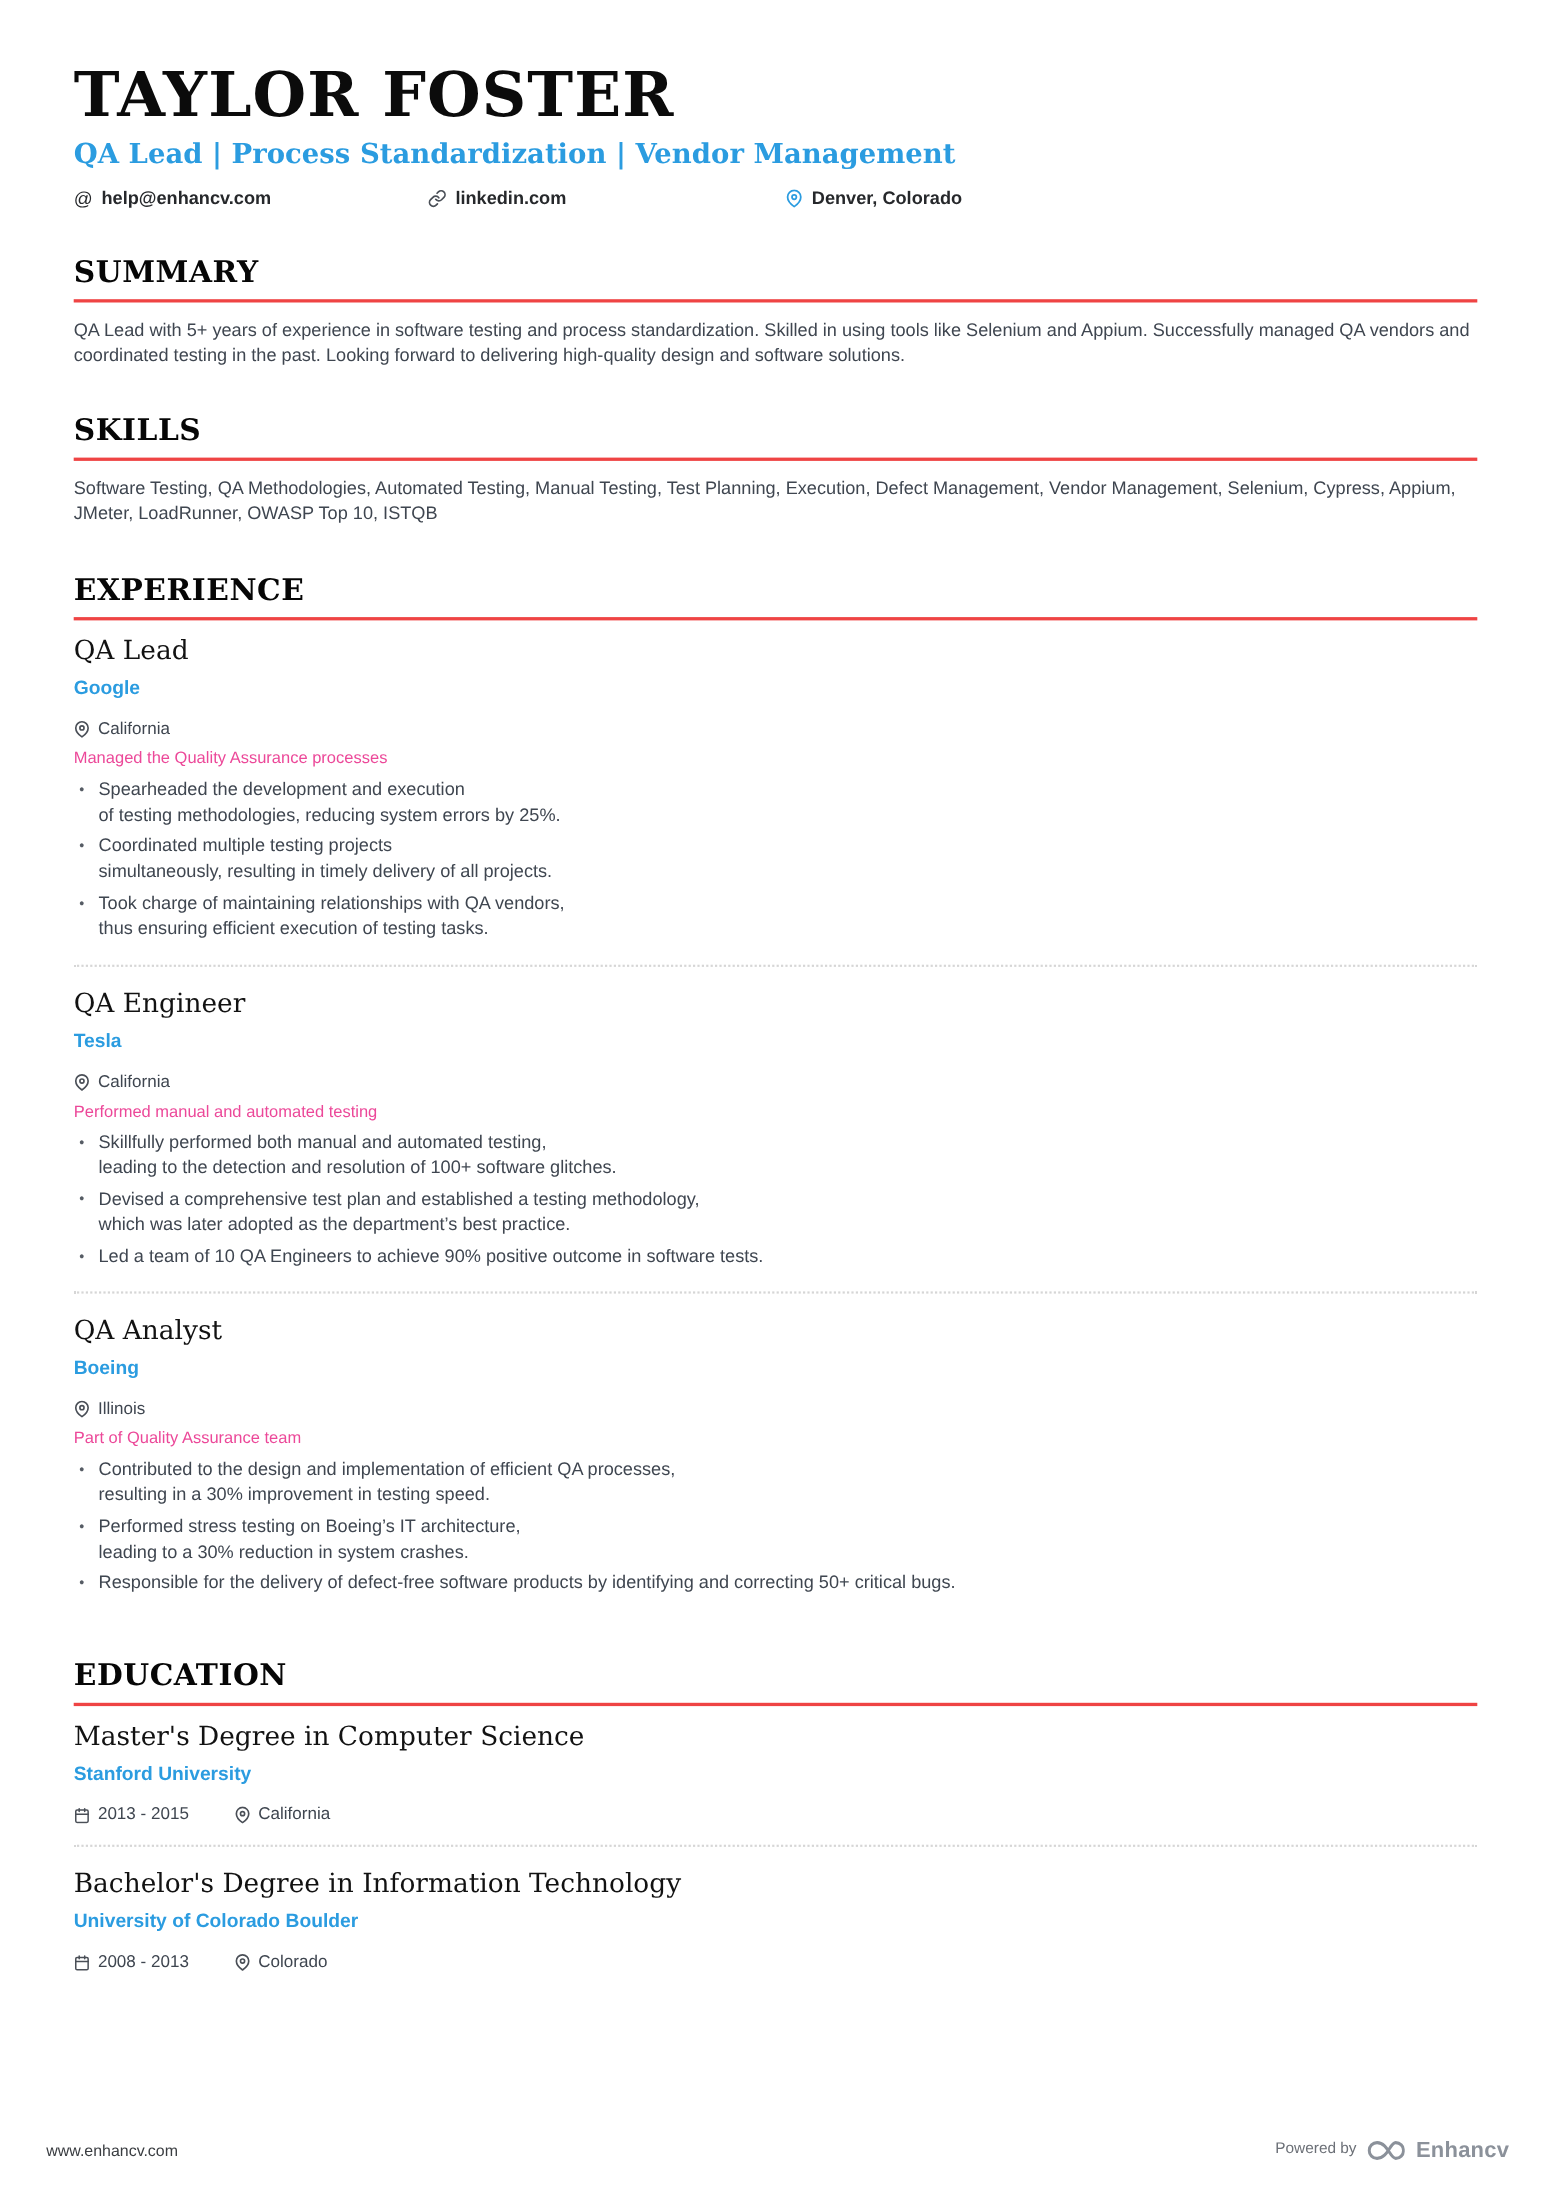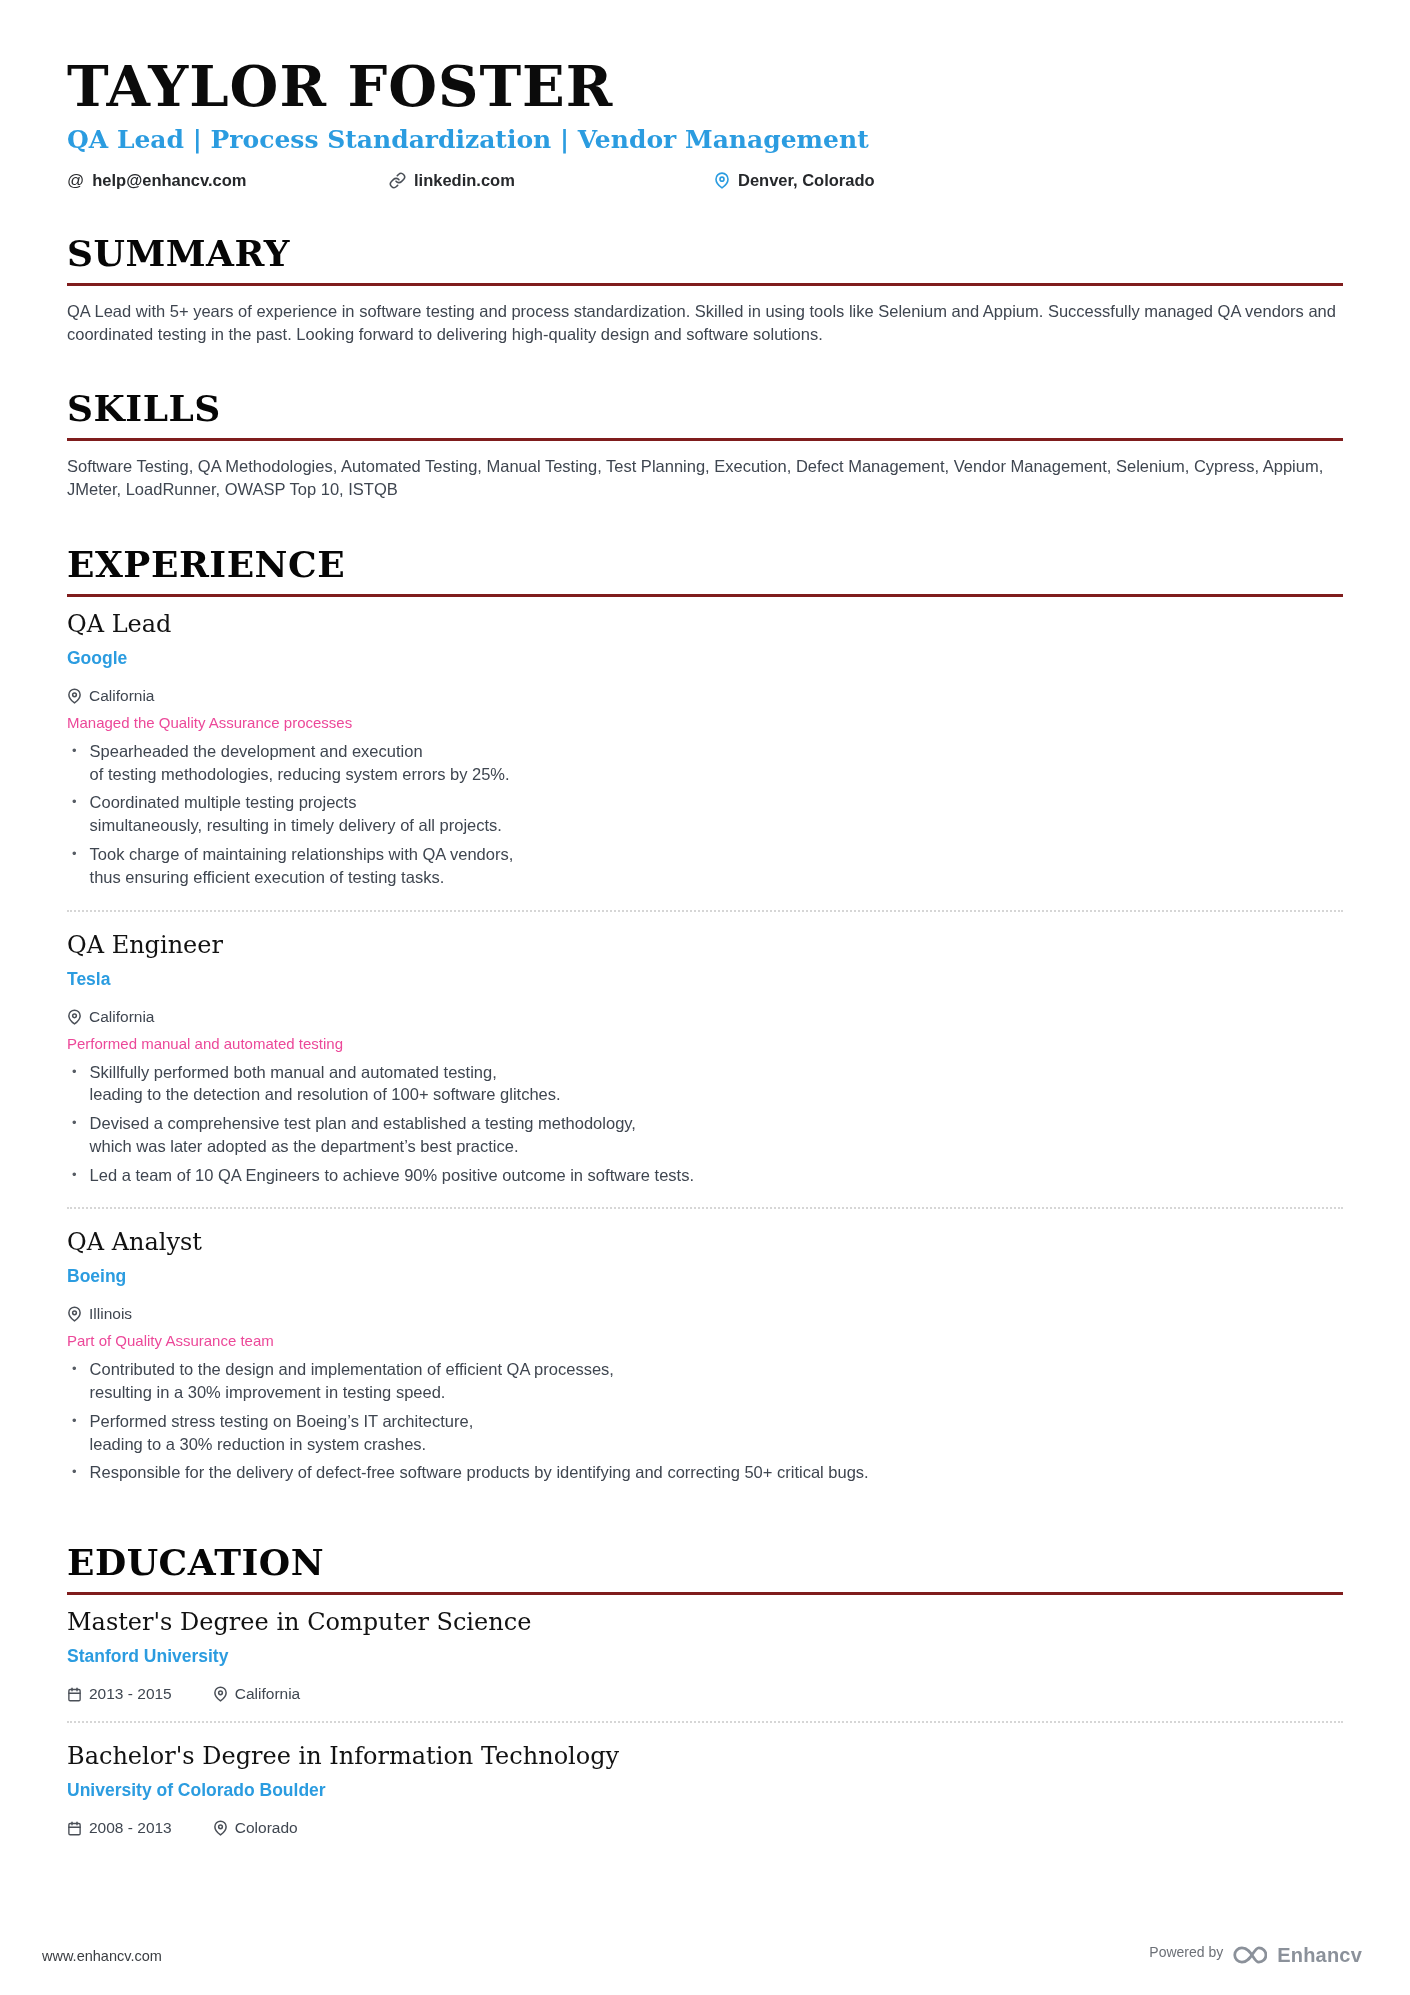"SUMMARY" .section-heading { border-bottom: 3px solid #7f1d1d -> 3px solid #ef4444; font-size: 36px -> 27px }
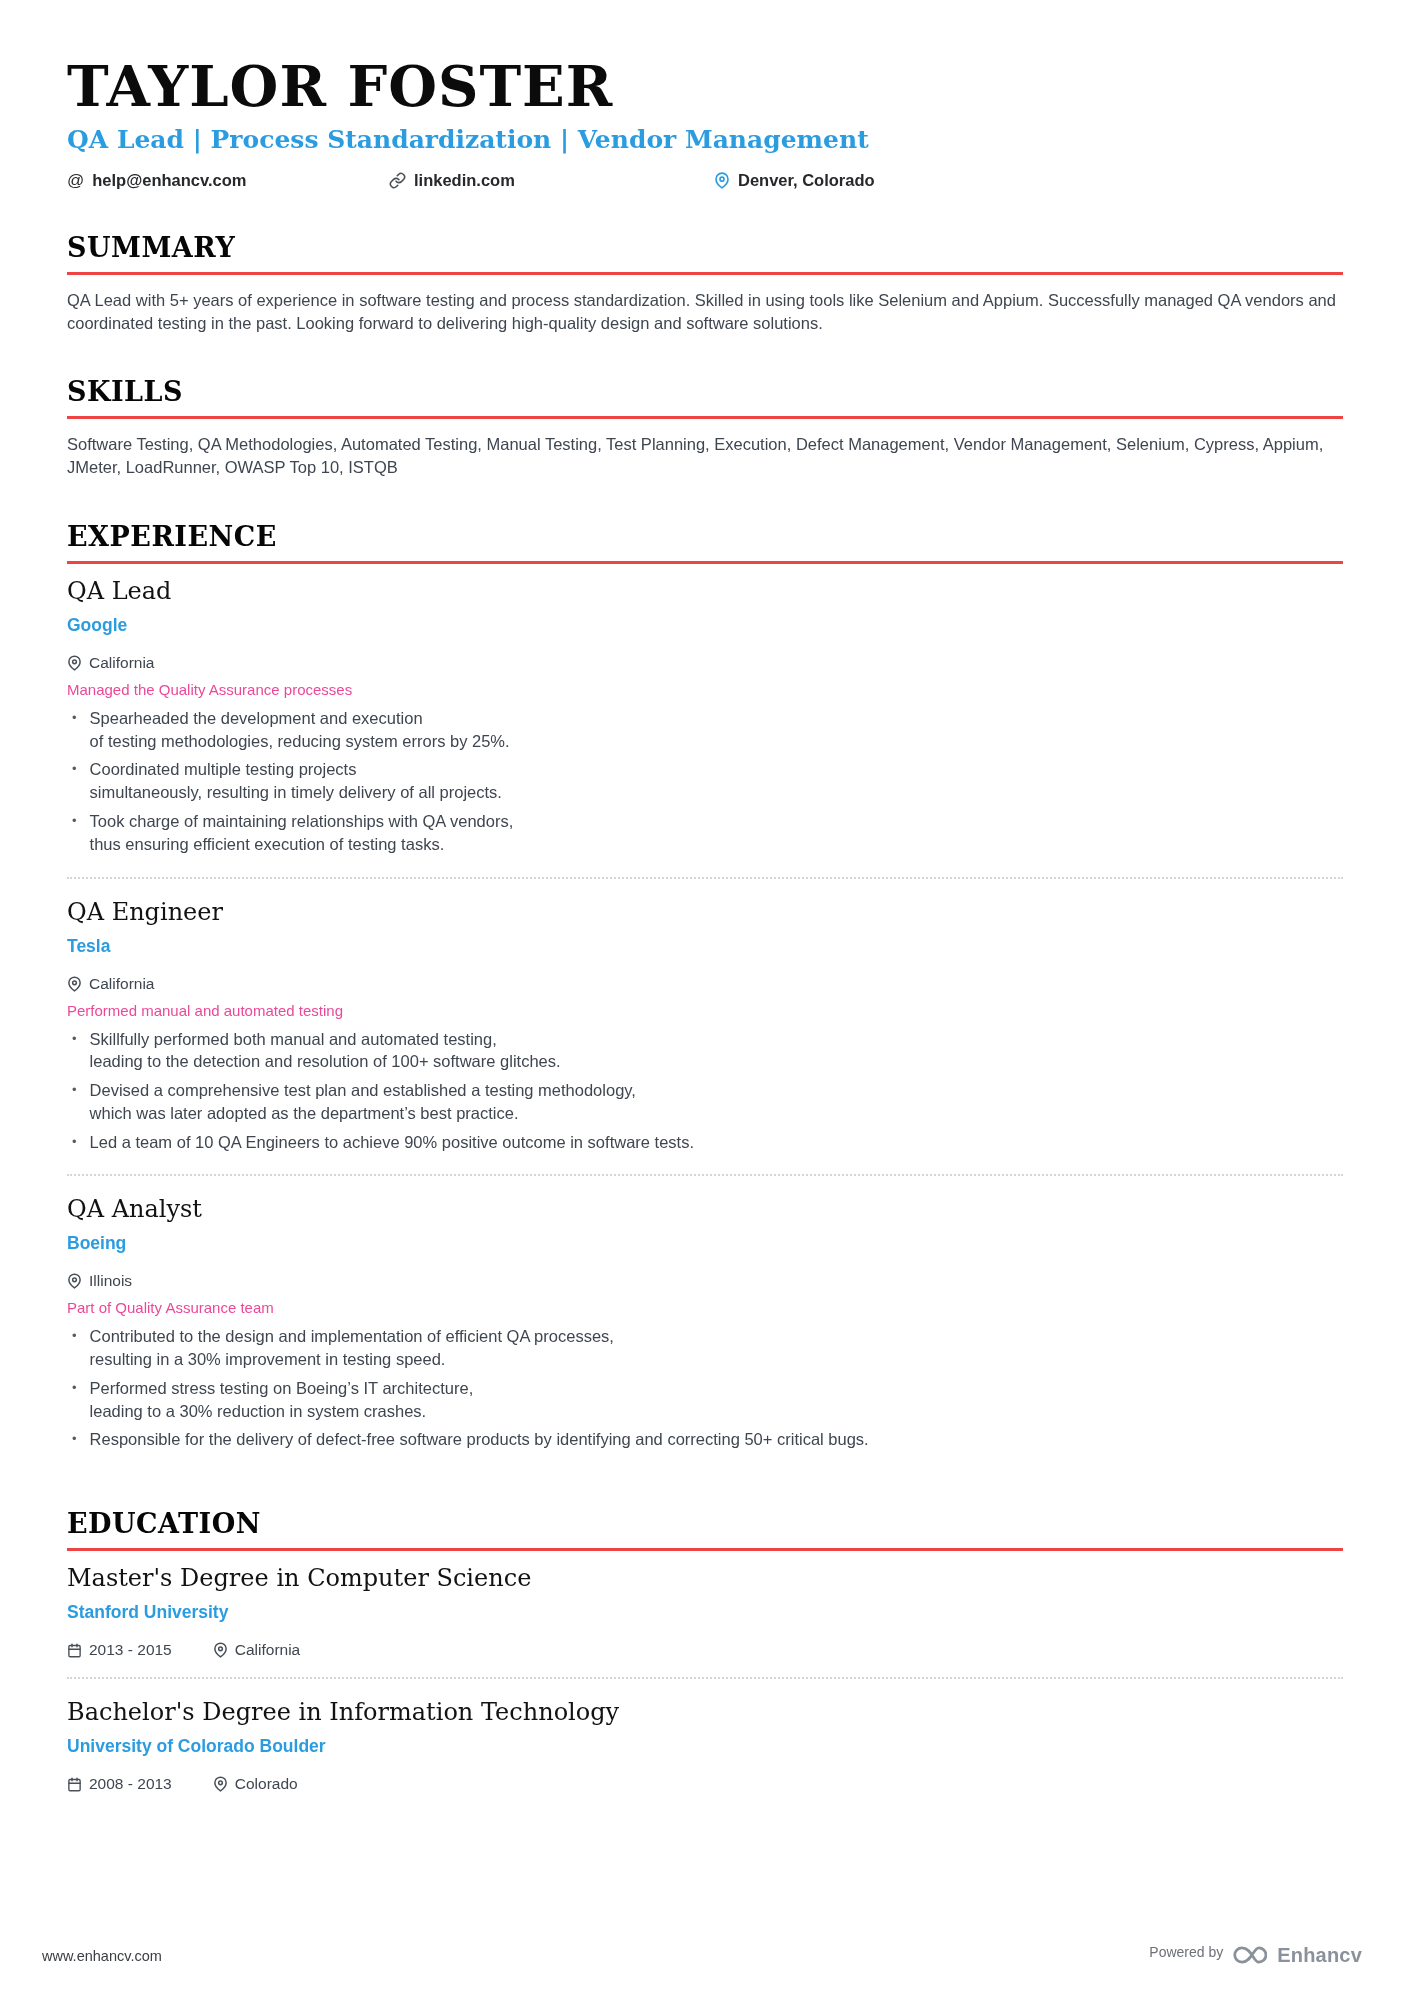"www.enhancv.com" .footer { right: 48px -> 38px }
